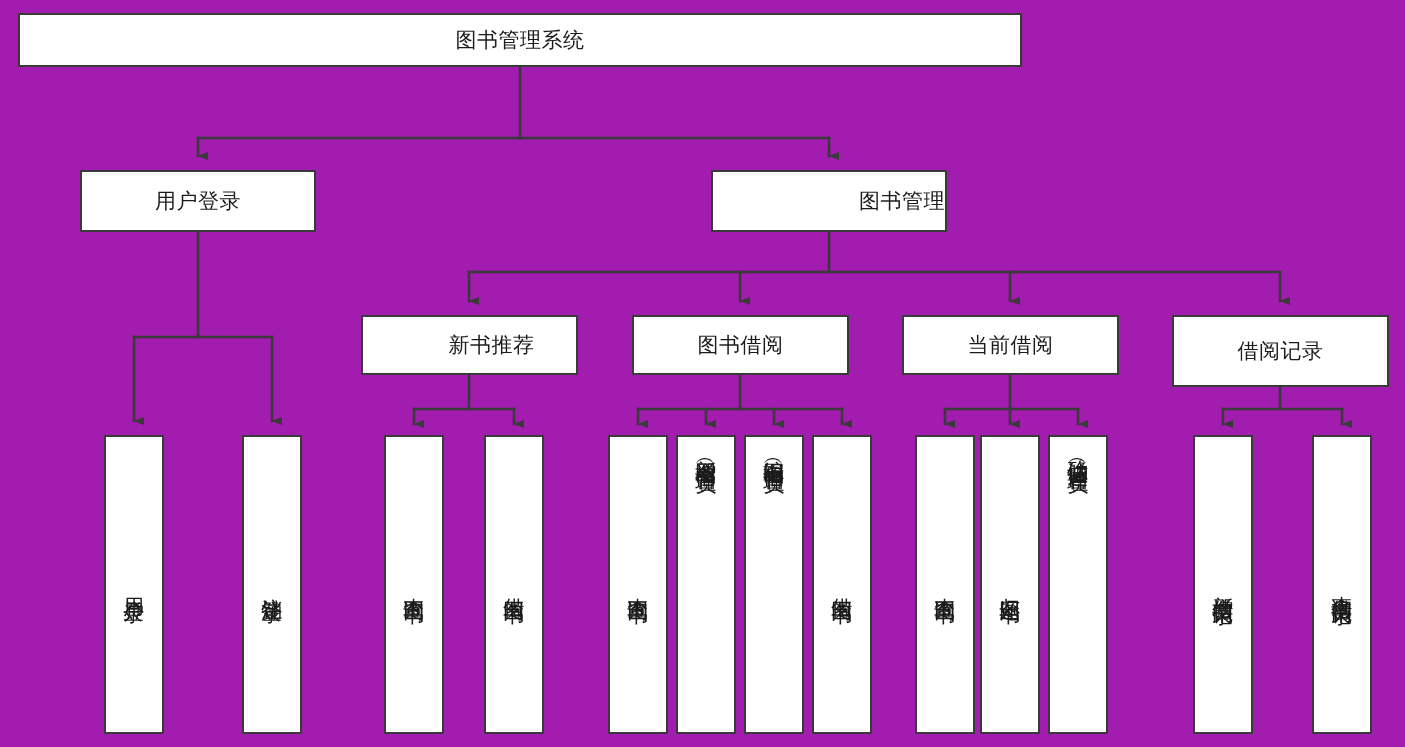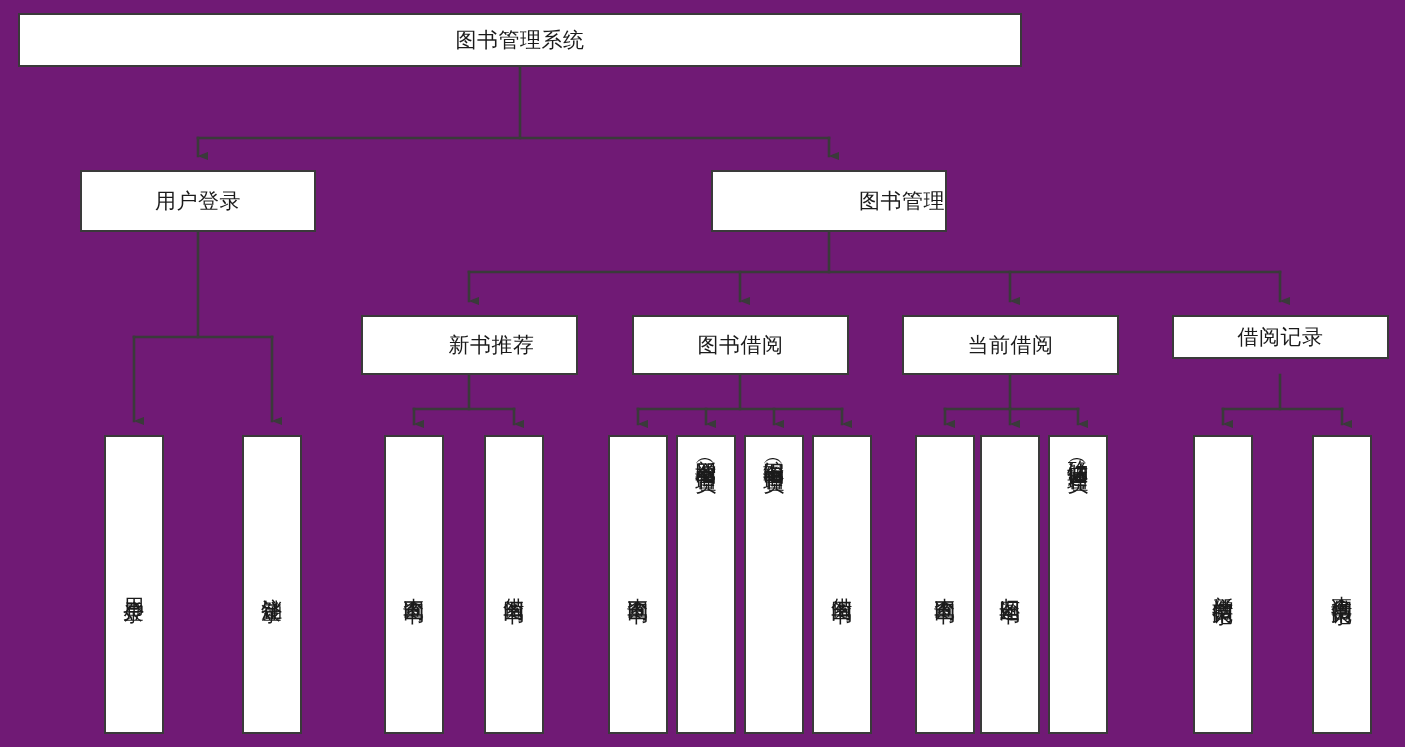"图书管理系统" #diagram-root { background: #701a75 -> #a21caf }
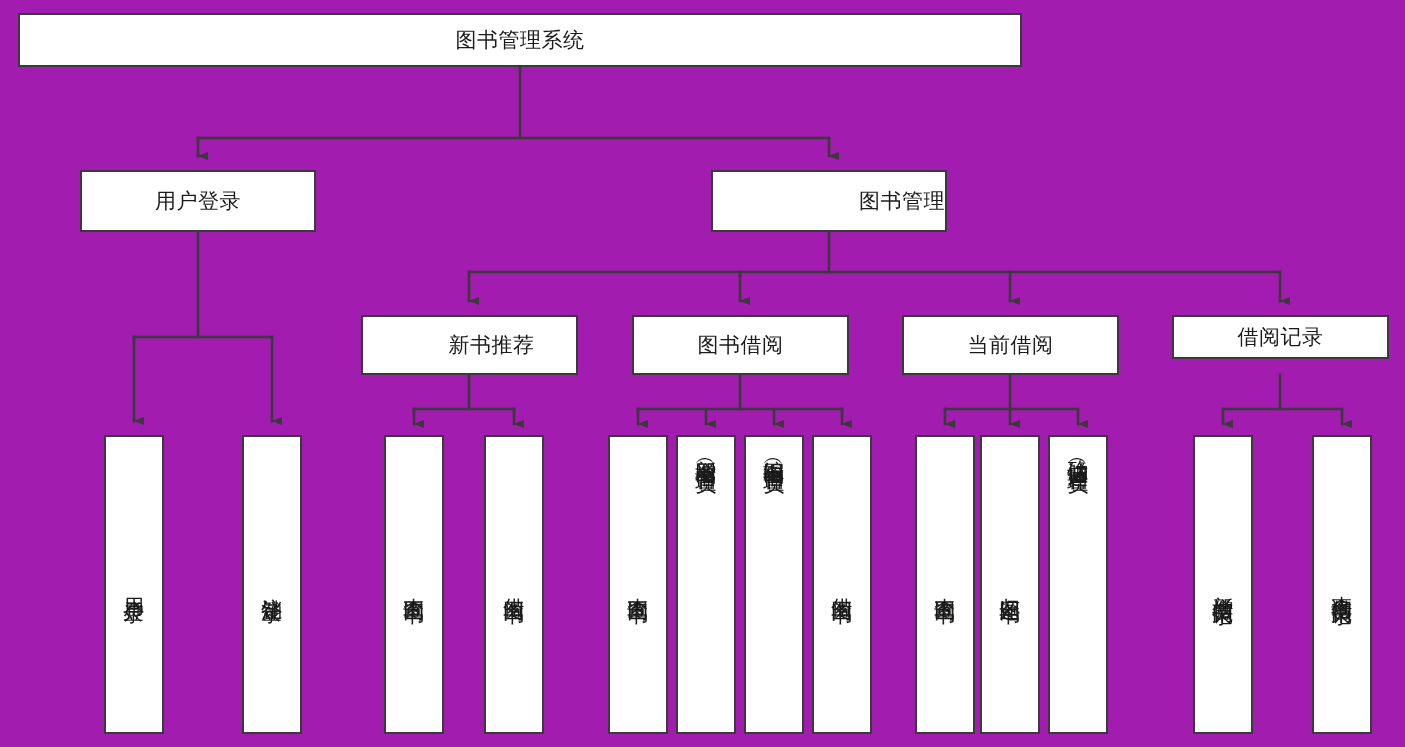"借阅记录" div.node-box { height: 44px -> 72px }
